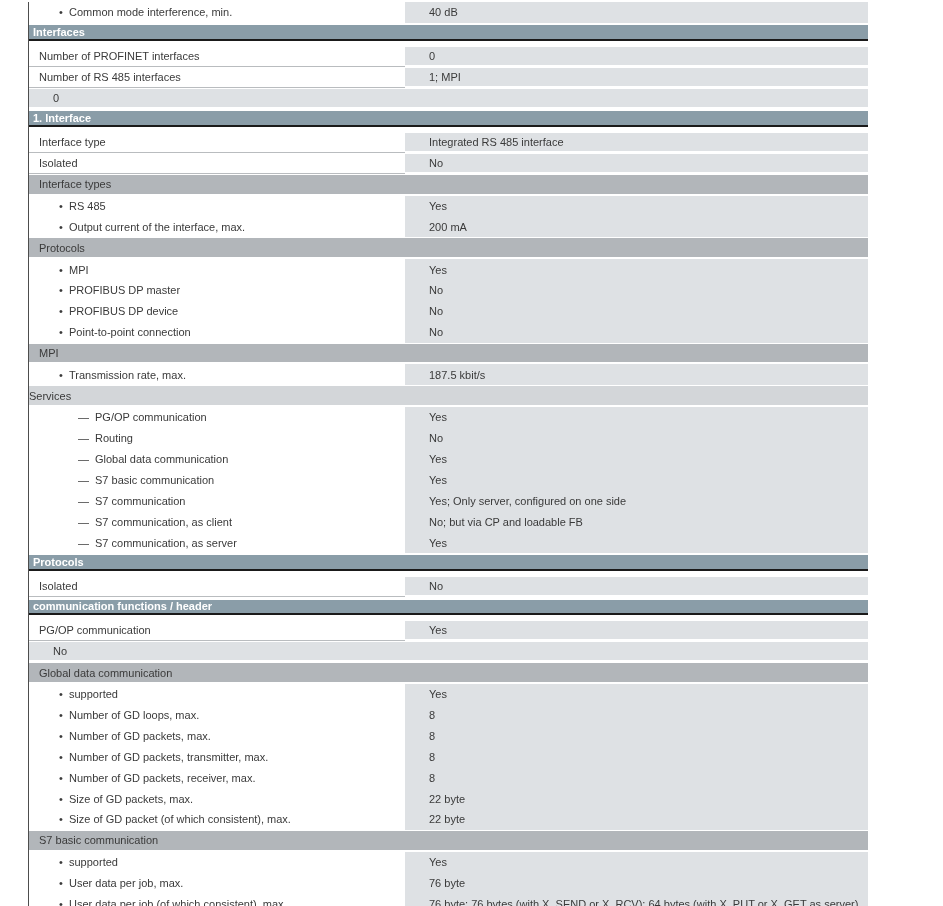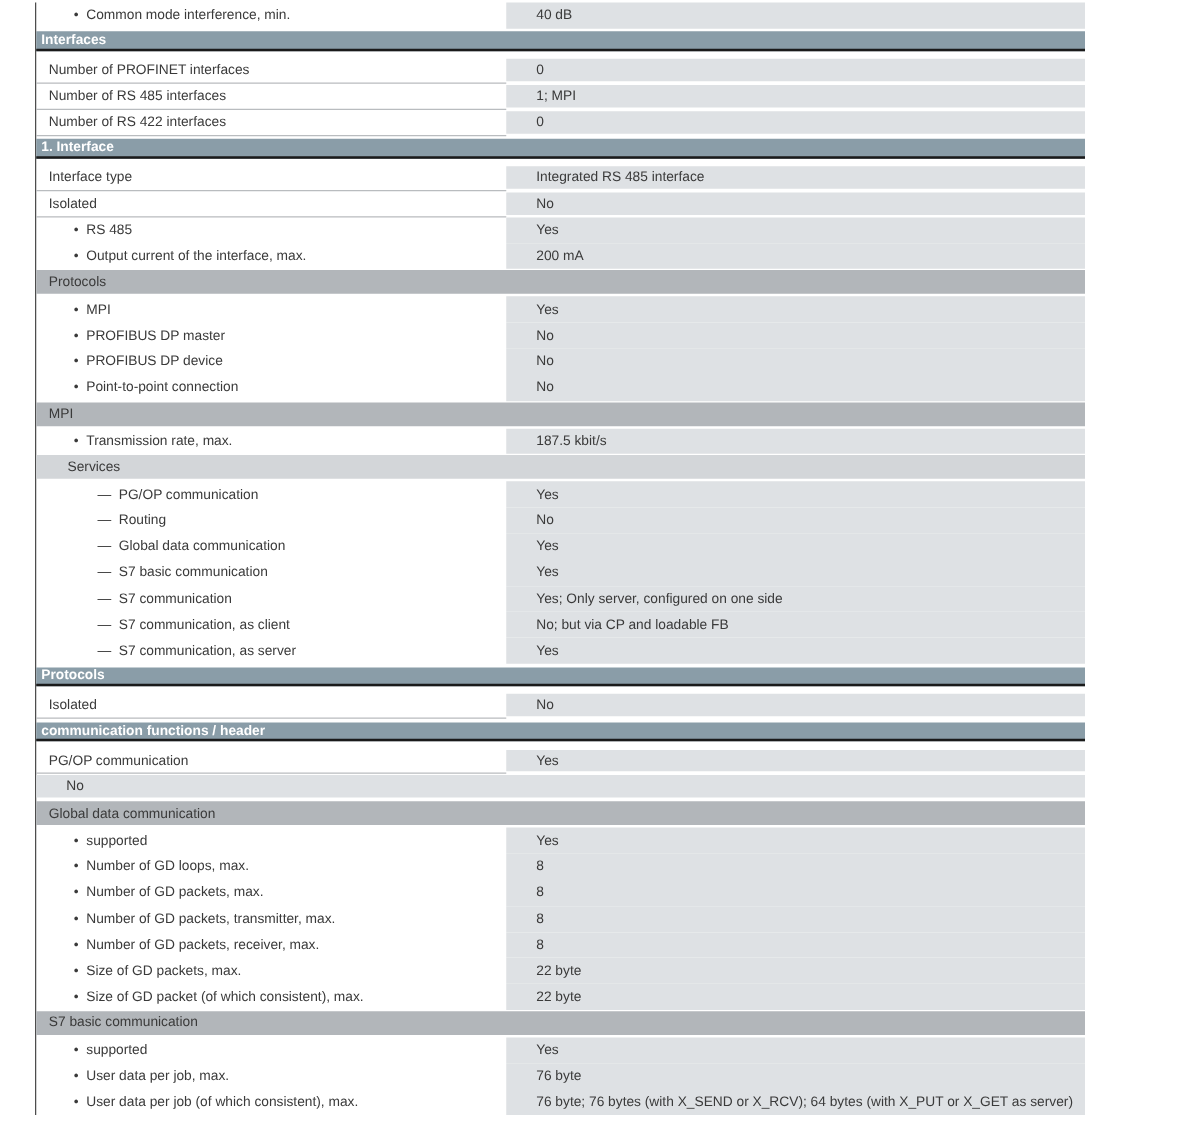"Number of RS 422 interfaces" div.cell { html: <div> <span>Number of RS 422 interfaces</span> </div> -> none }
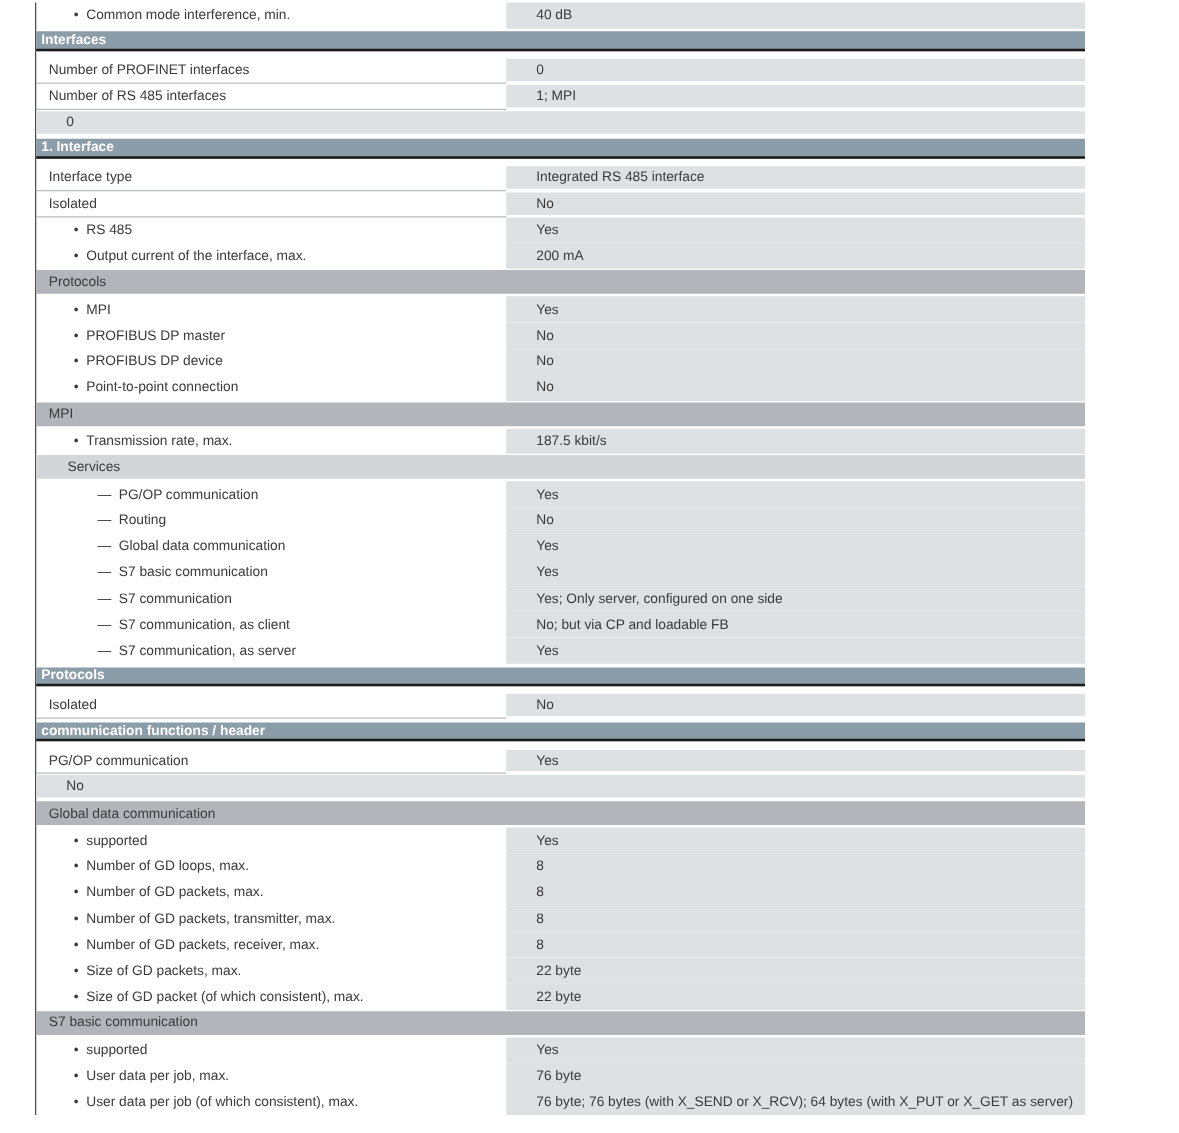"Interface types" div.trow { html: none -> <div> <div> <span>Interface types</span> </div> </div> }
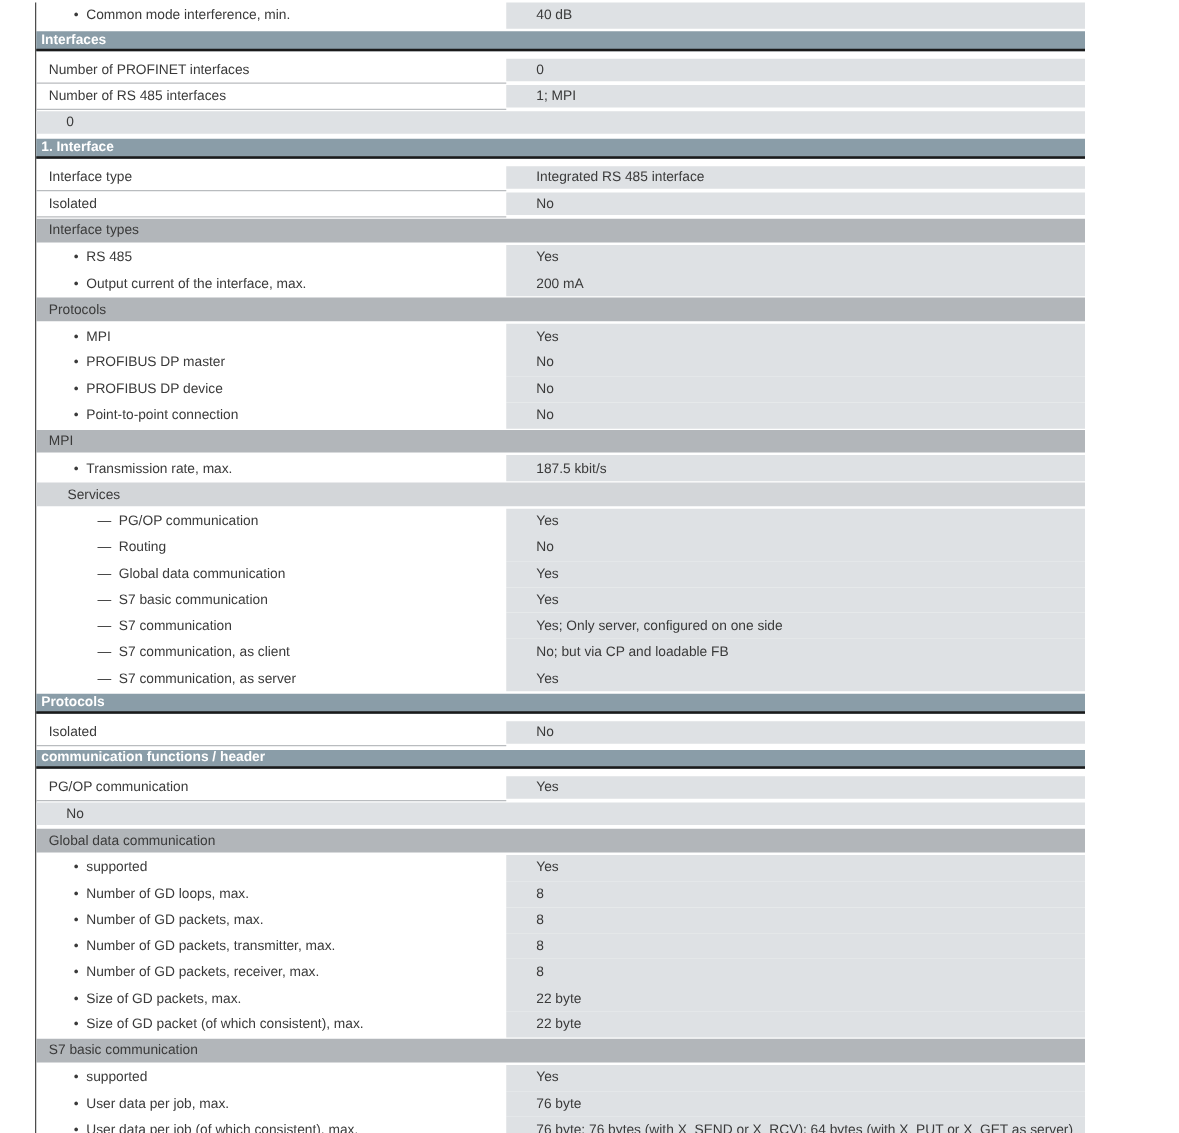"Services" .trow.subheader2 .band { padding-left: 25px -> none }
